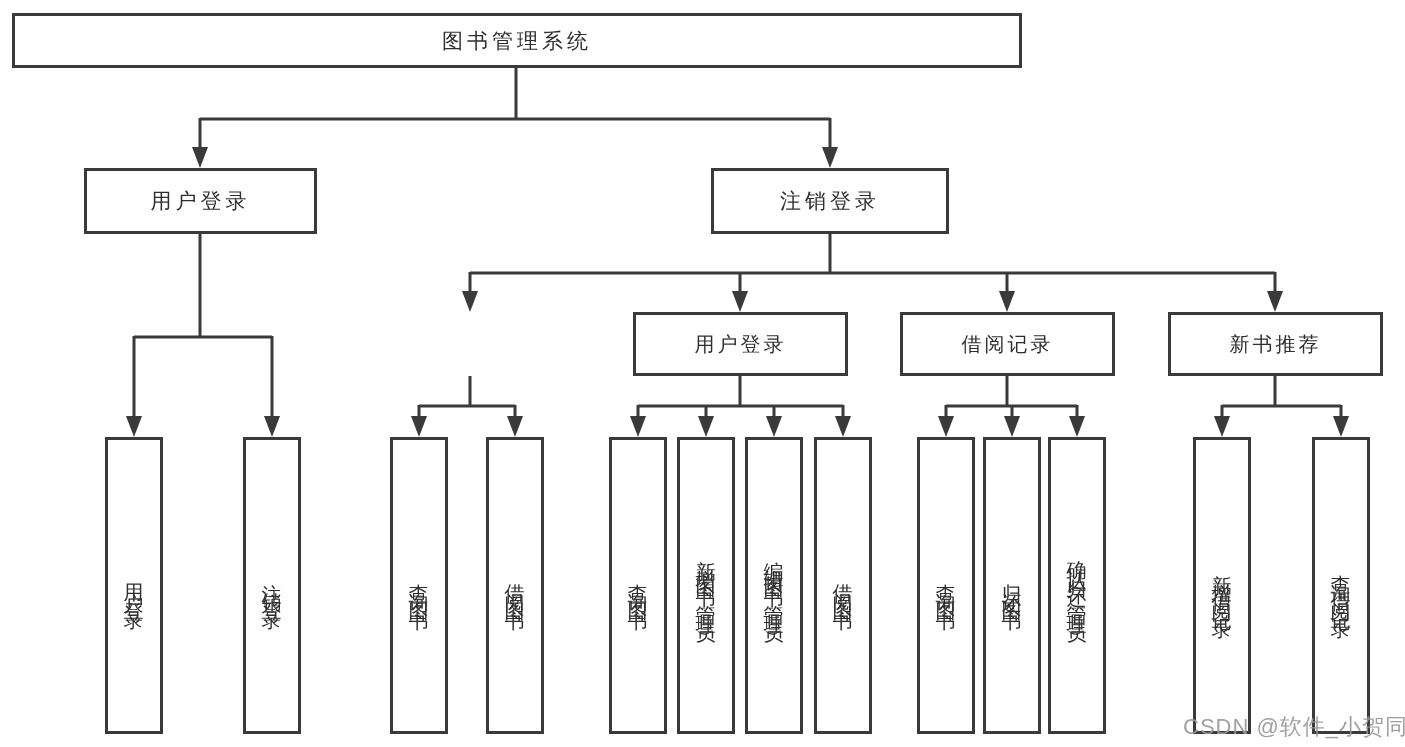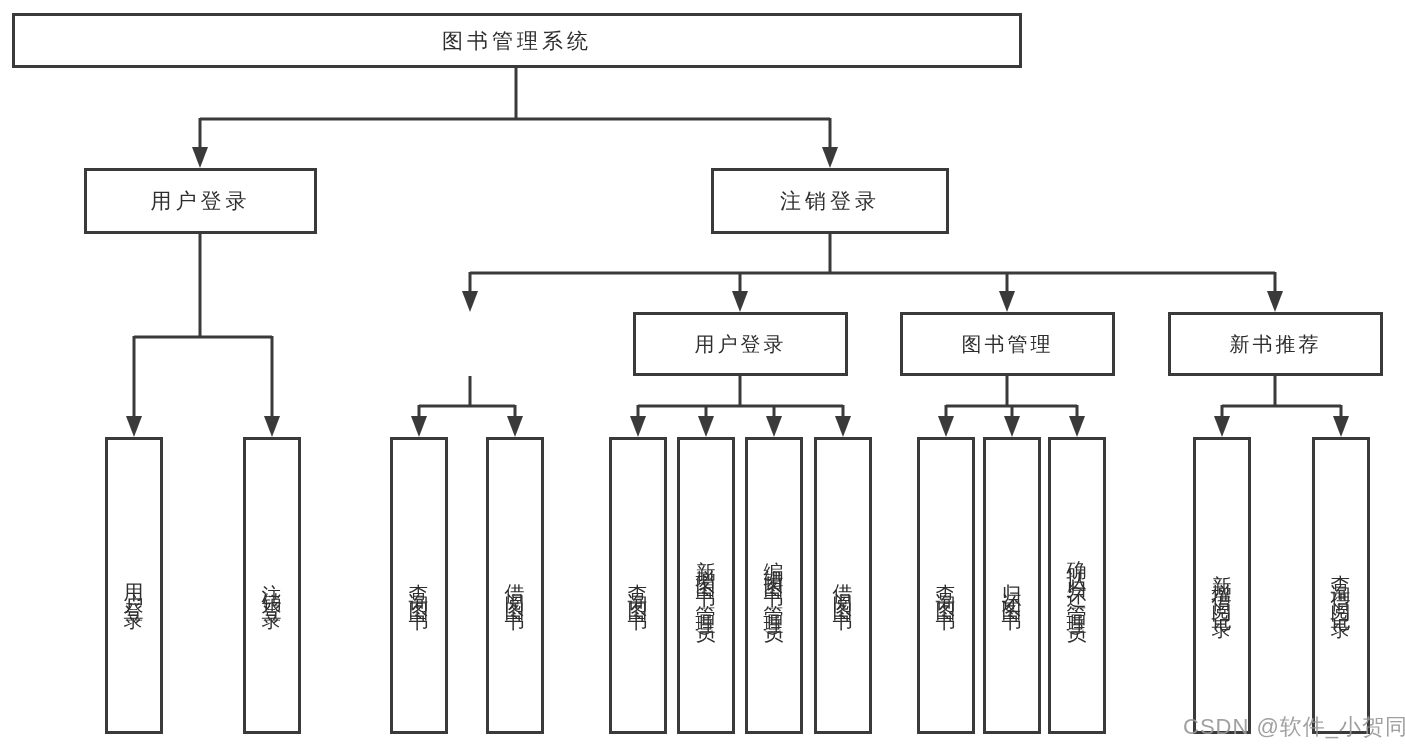"图书管理" span { text: 图书管理 -> 借阅记录 }
